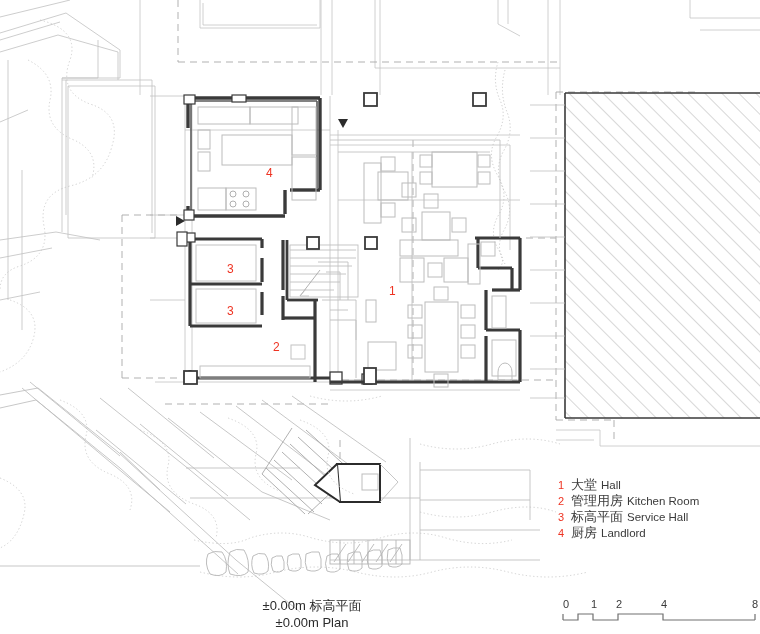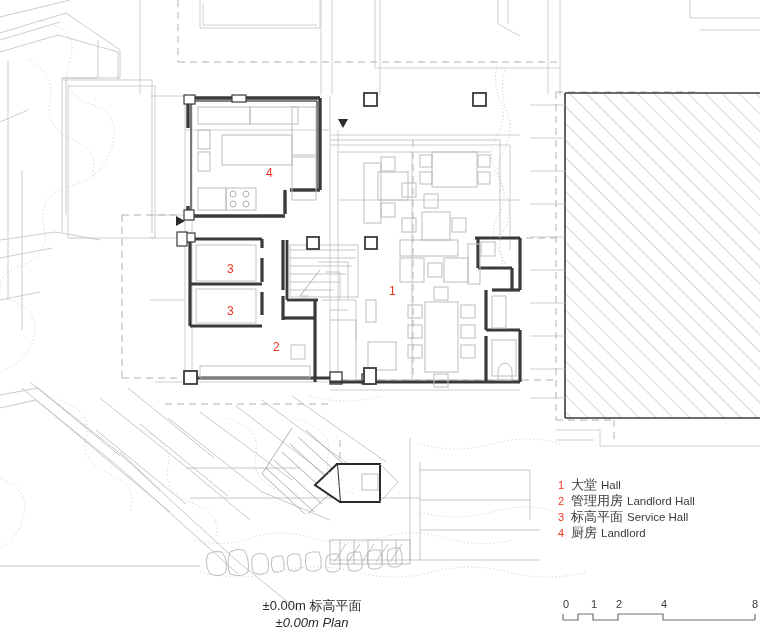"Landlord Hall" span.legend-en { text: Landlord Hall -> Kitchen Room }
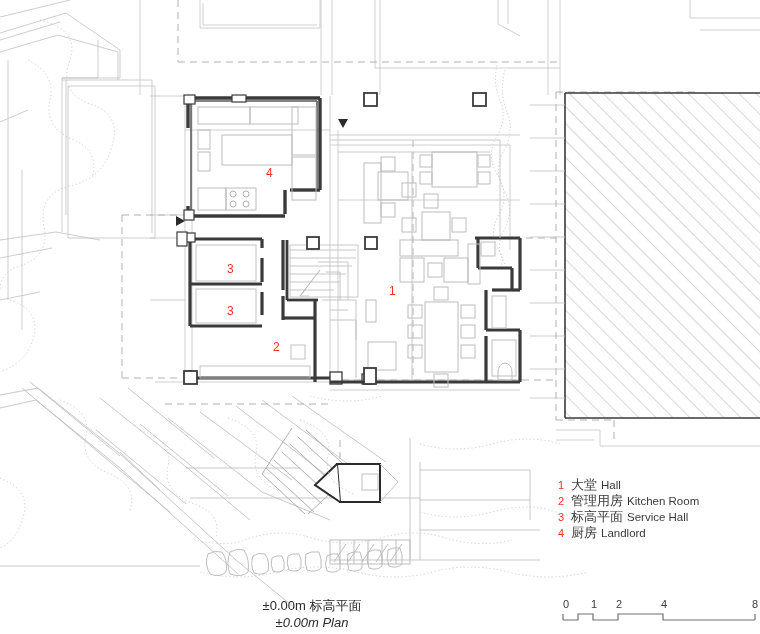"±0.00m Plan" .title-en { font-style: italic -> none }
